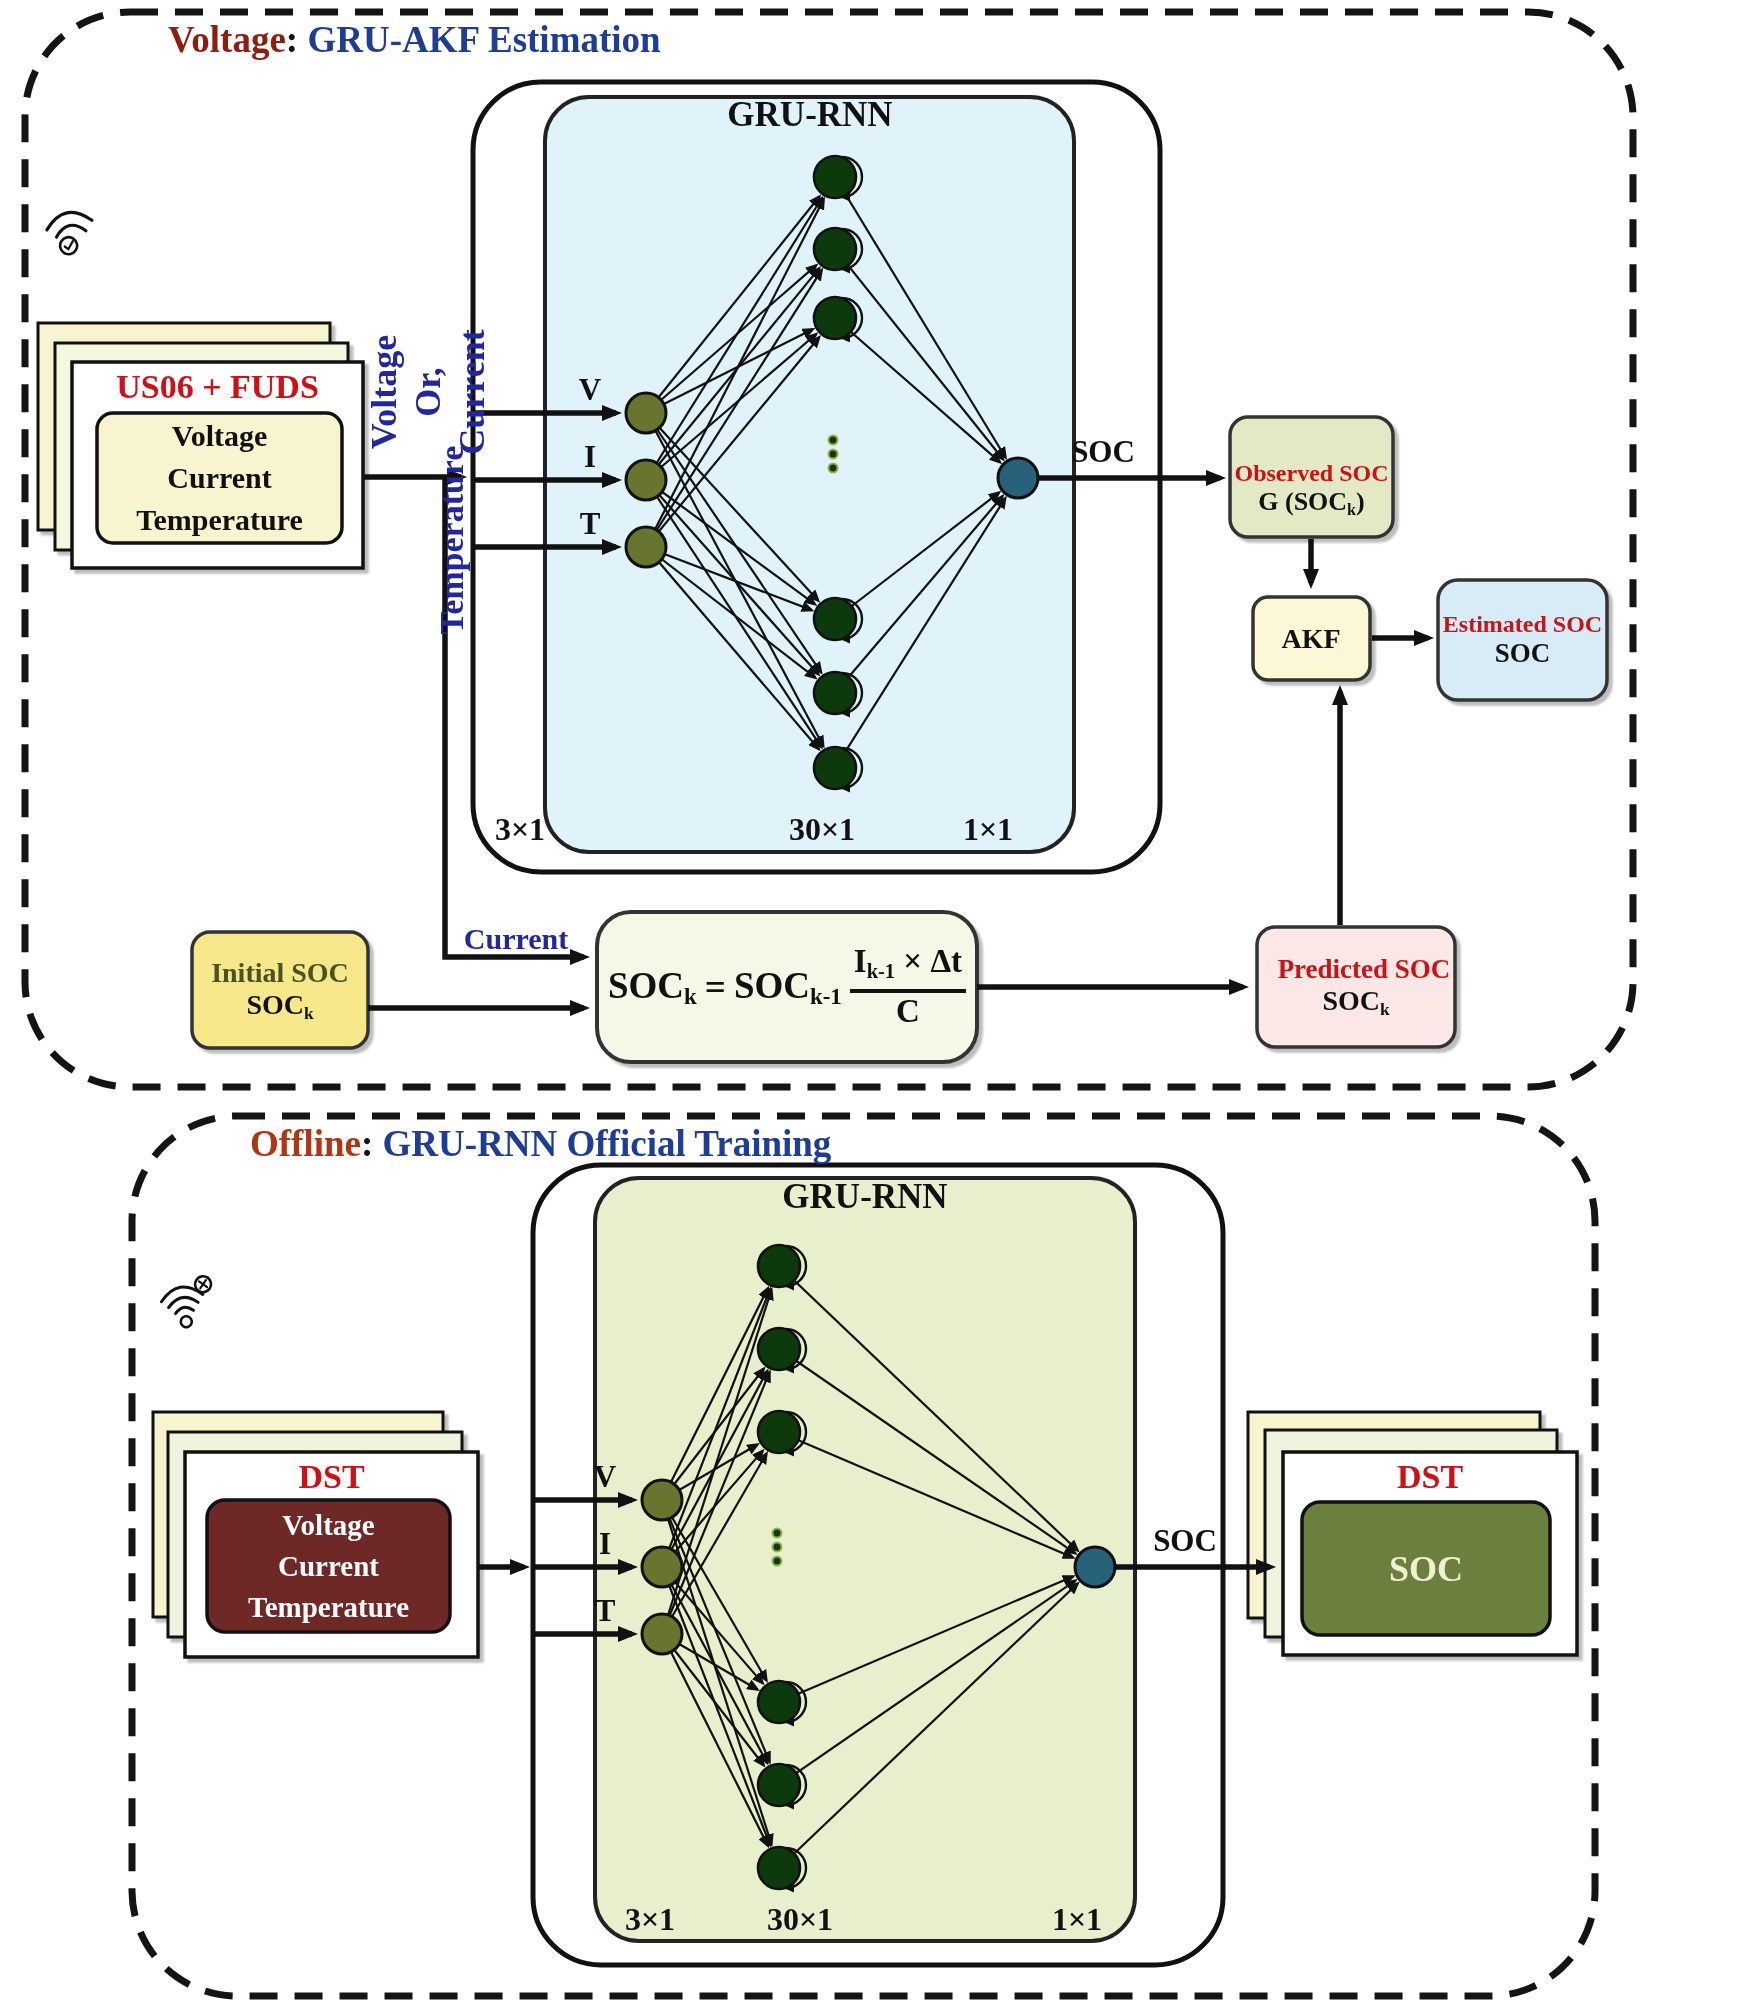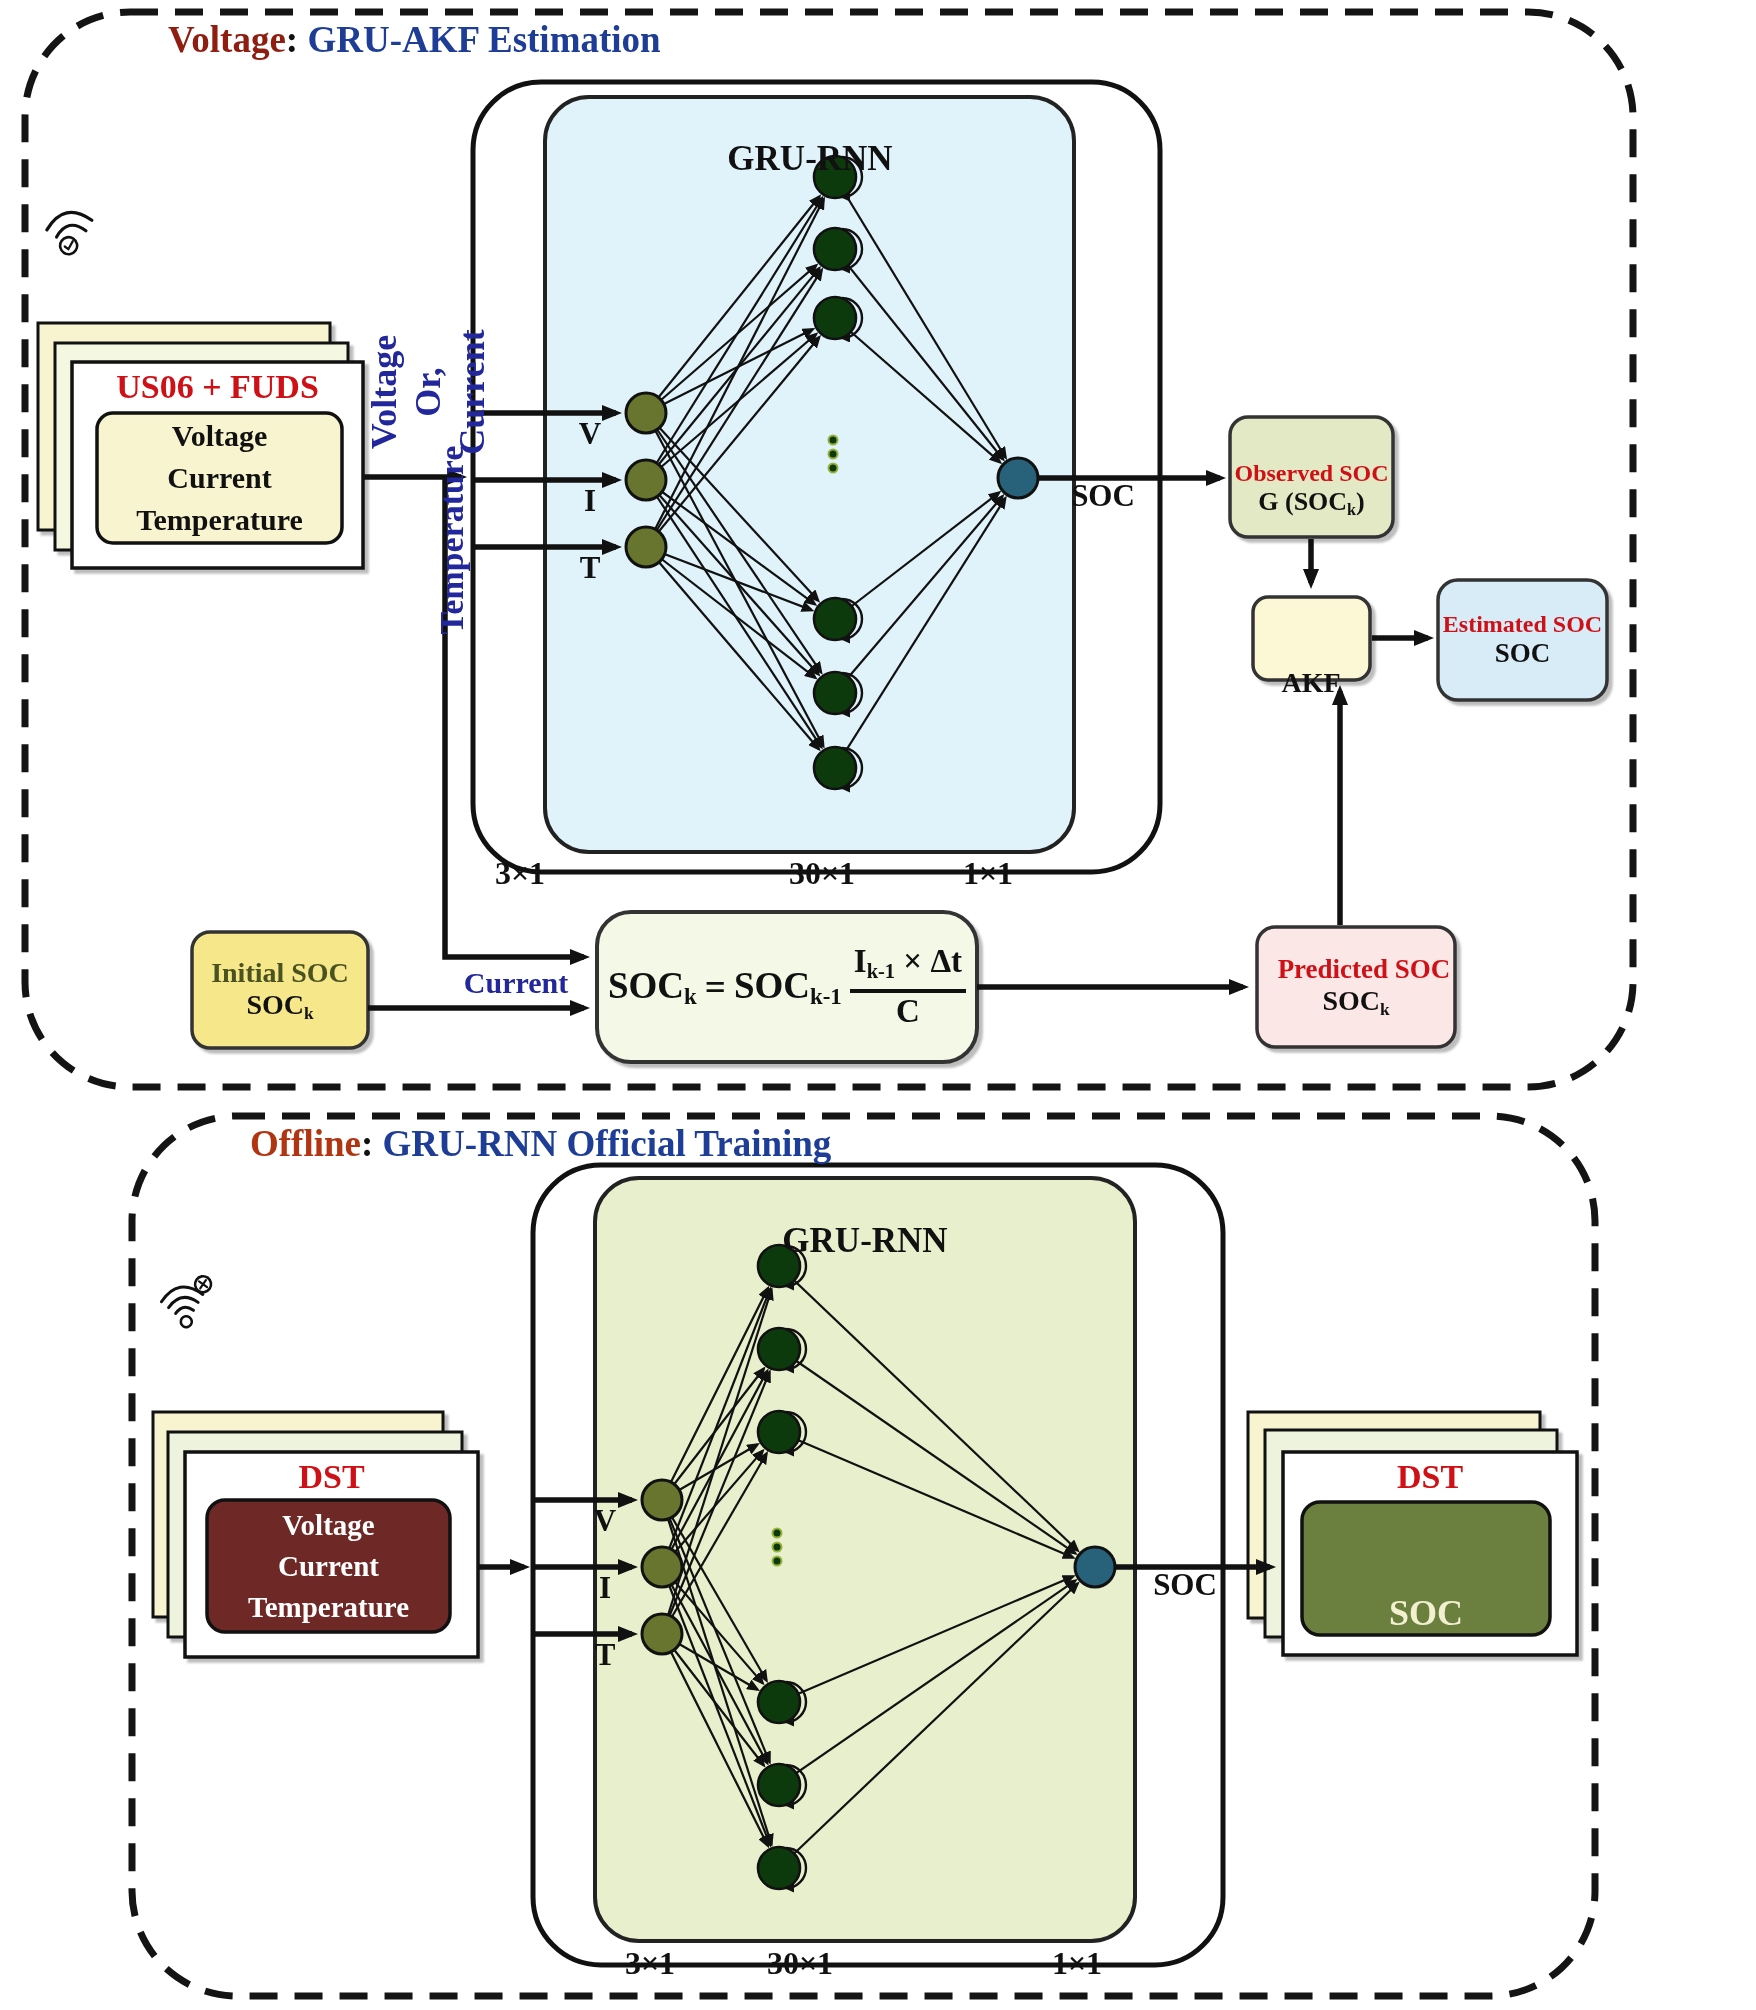"GRU-RNN" .ctr { margin-top: 44px -> none }
